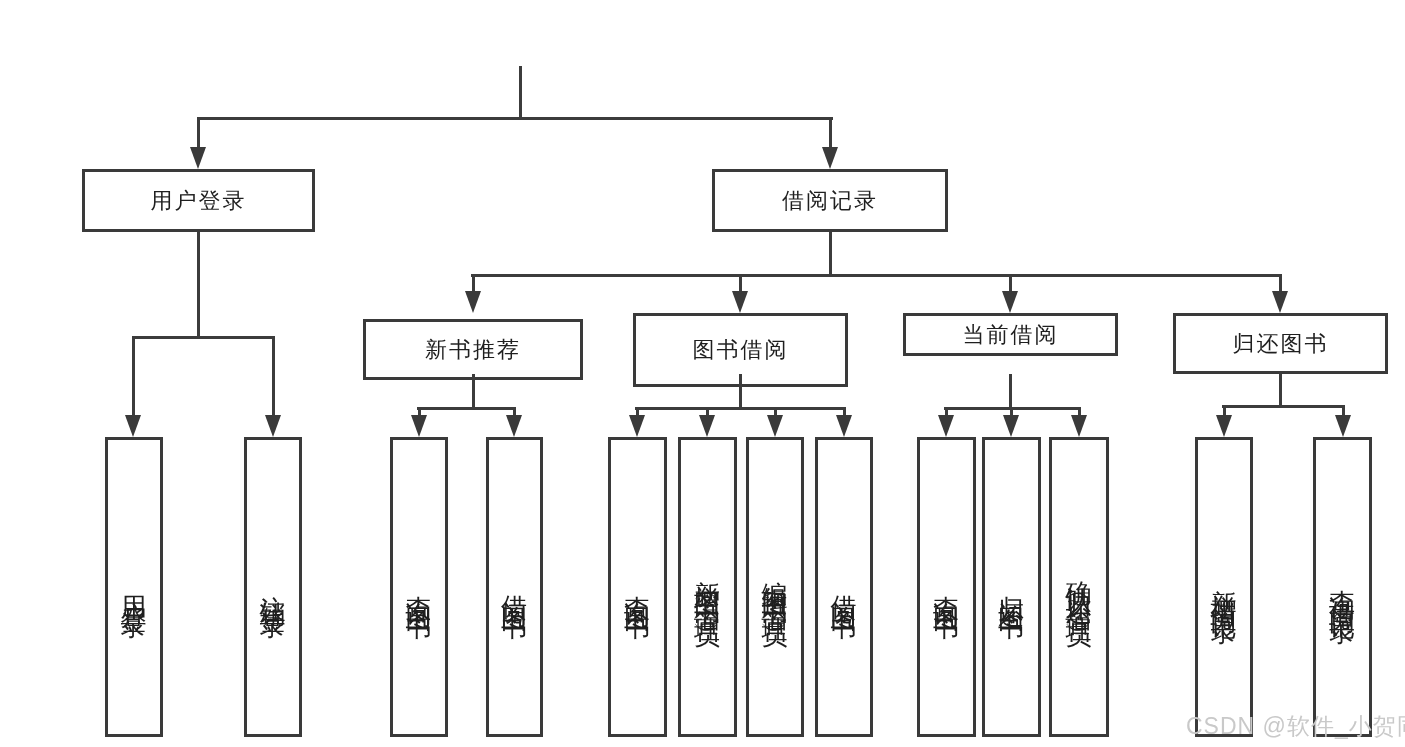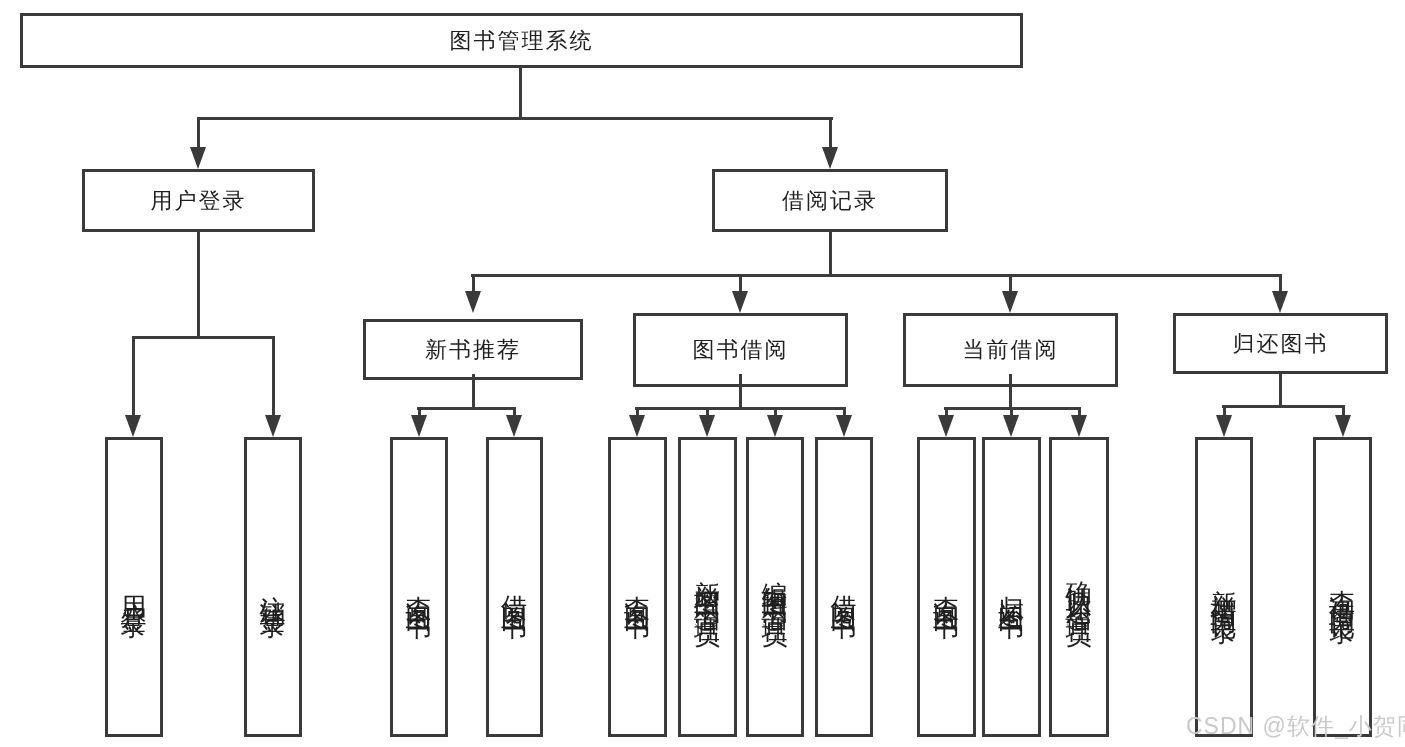"图书管理系统" div.box { html: <div> <span>图书管理系统</span> </div> -> none }
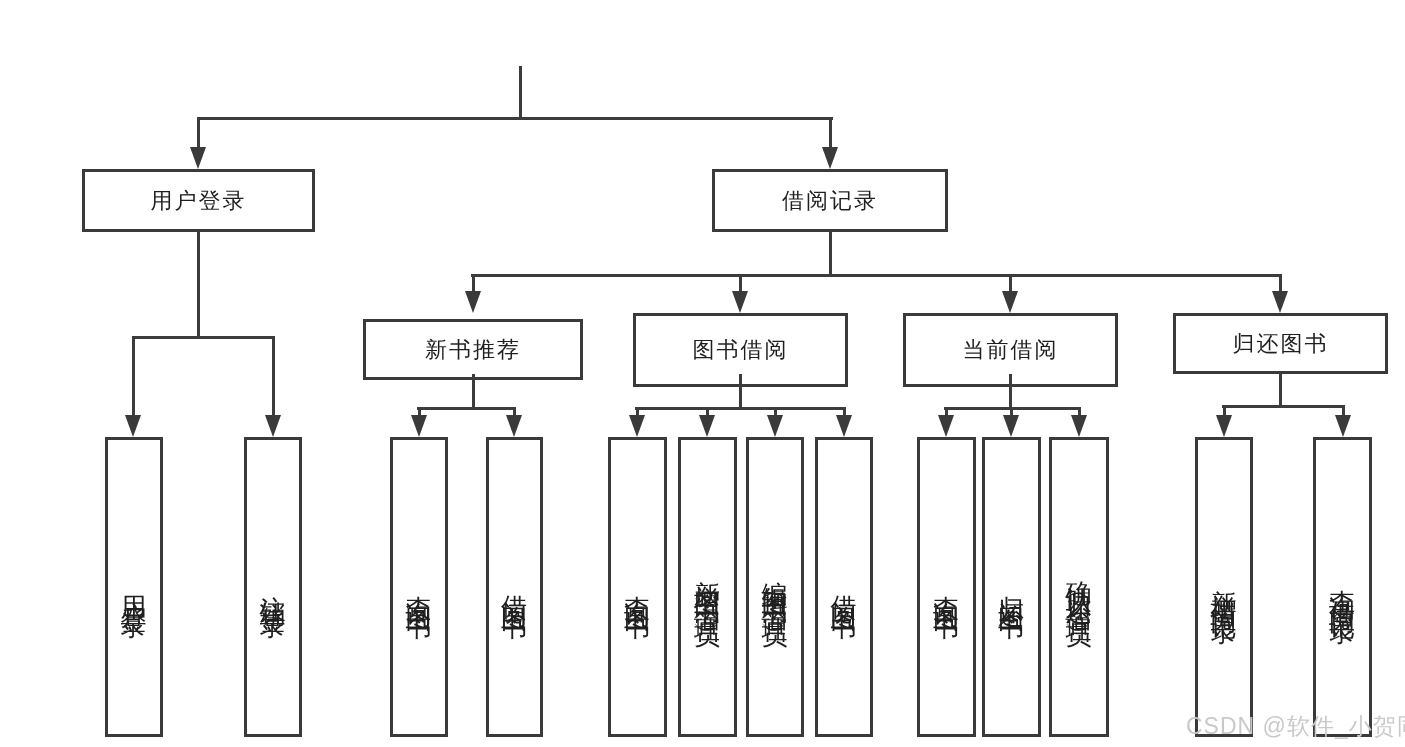"当前借阅" #n-g3 { height: 74px -> 43px }
